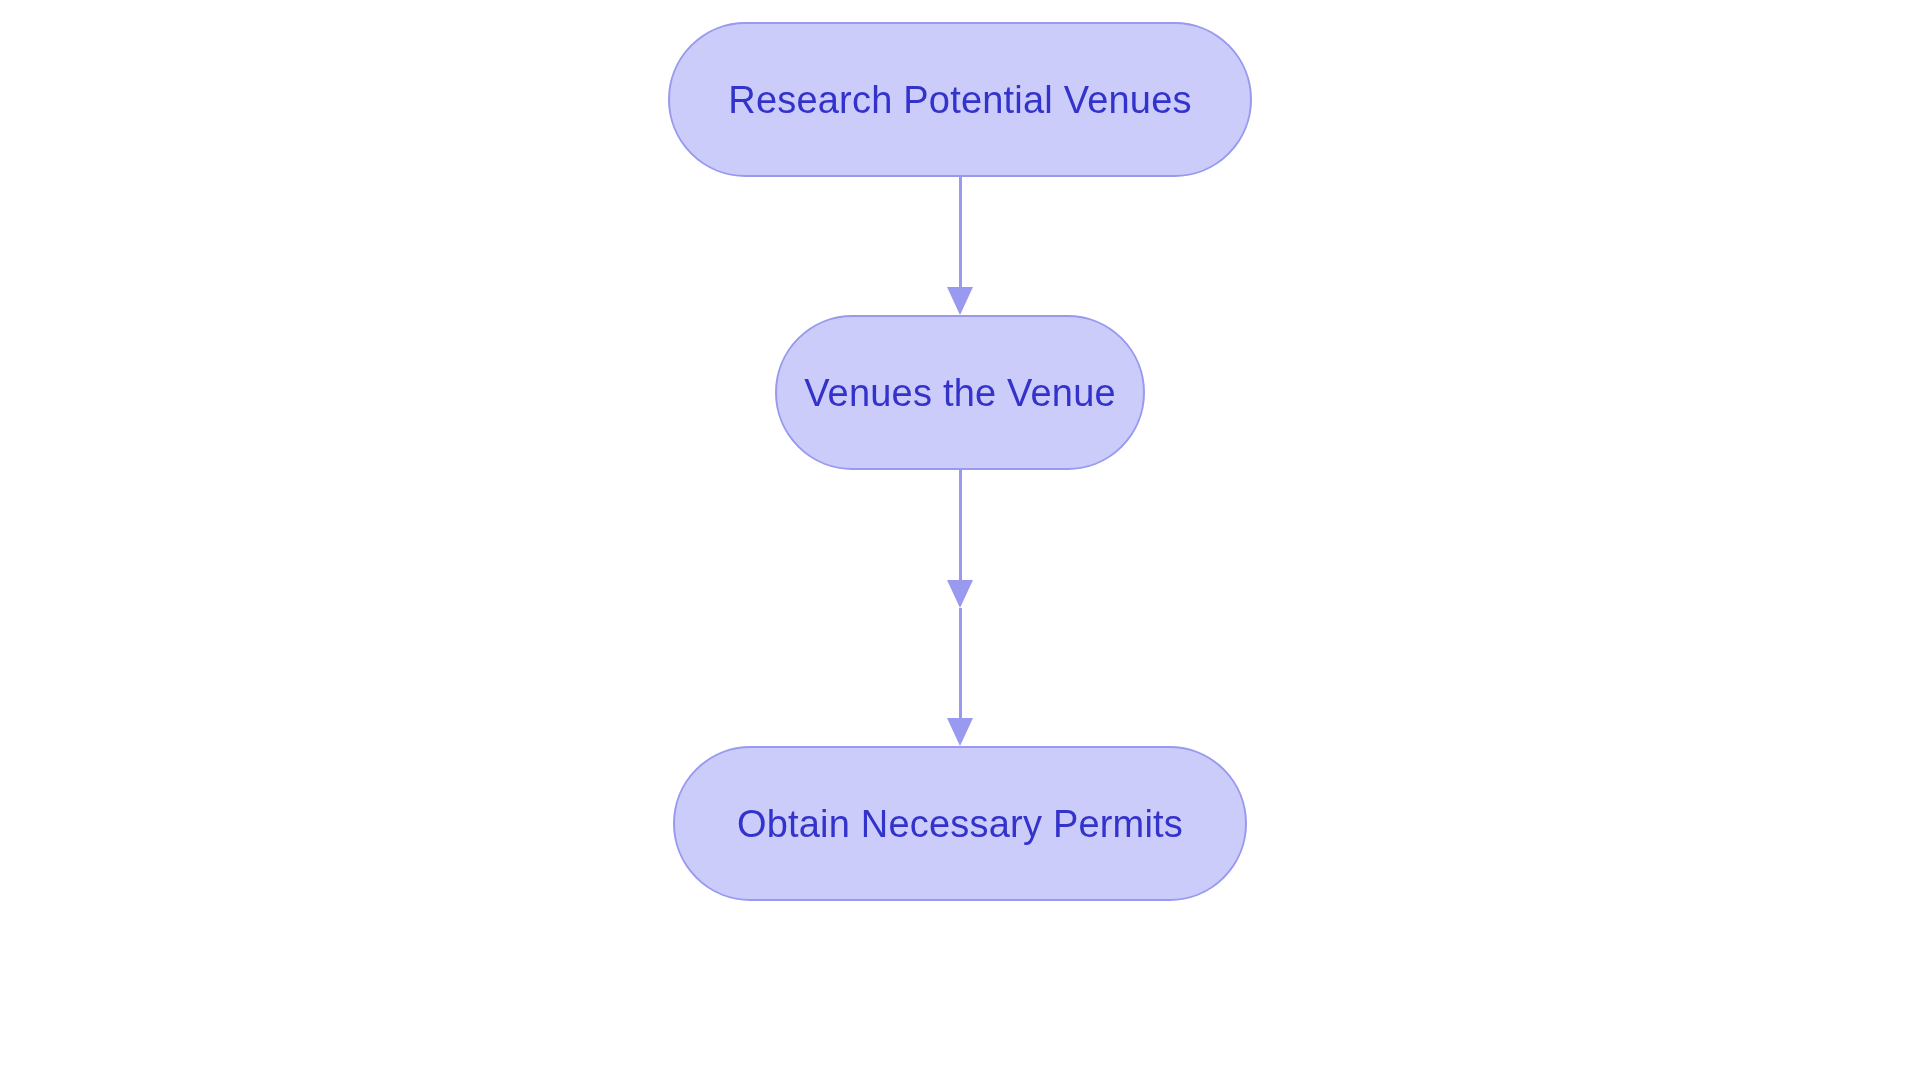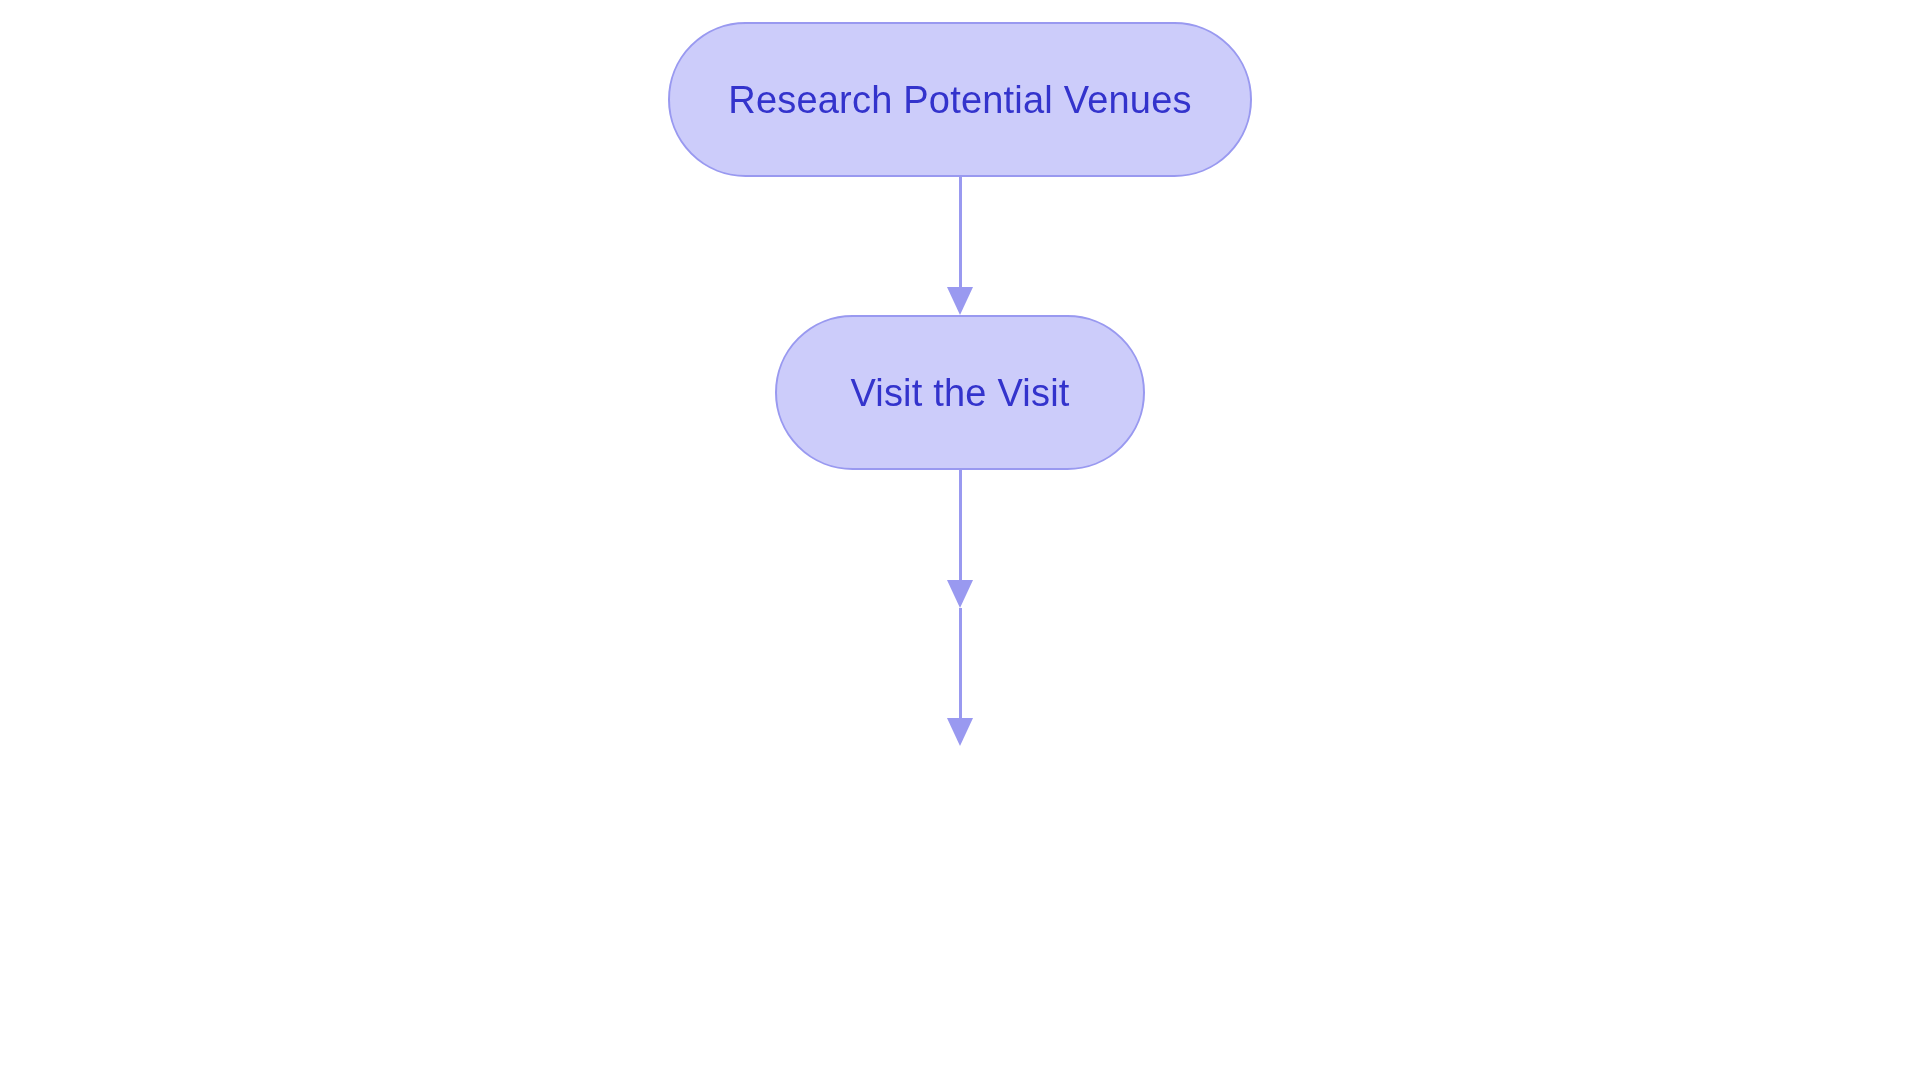"Visit the Visit" span.node-label { text: Visit the Visit -> Venues the Venue }
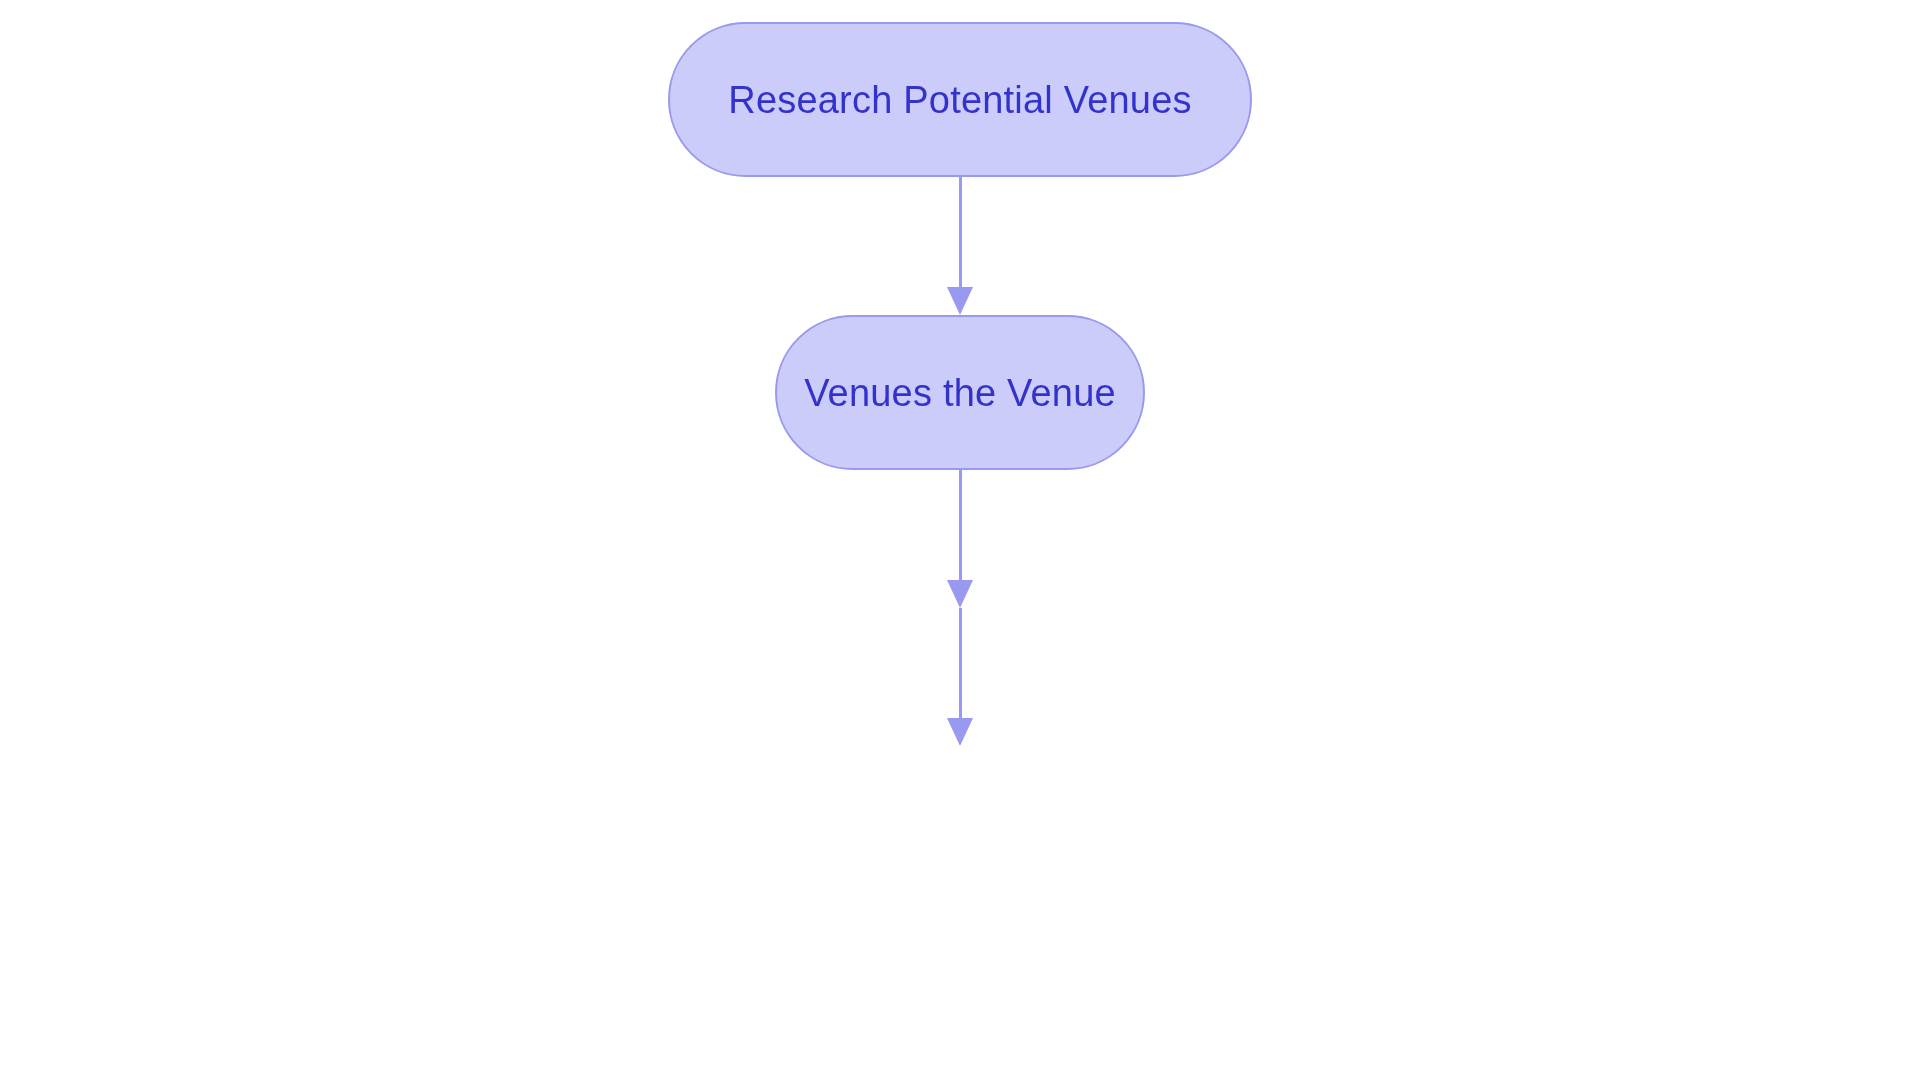"Obtain Necessary Permits" div.node { html: none -> <div> <span>Obtain Necessary Permits</span> </div> }
